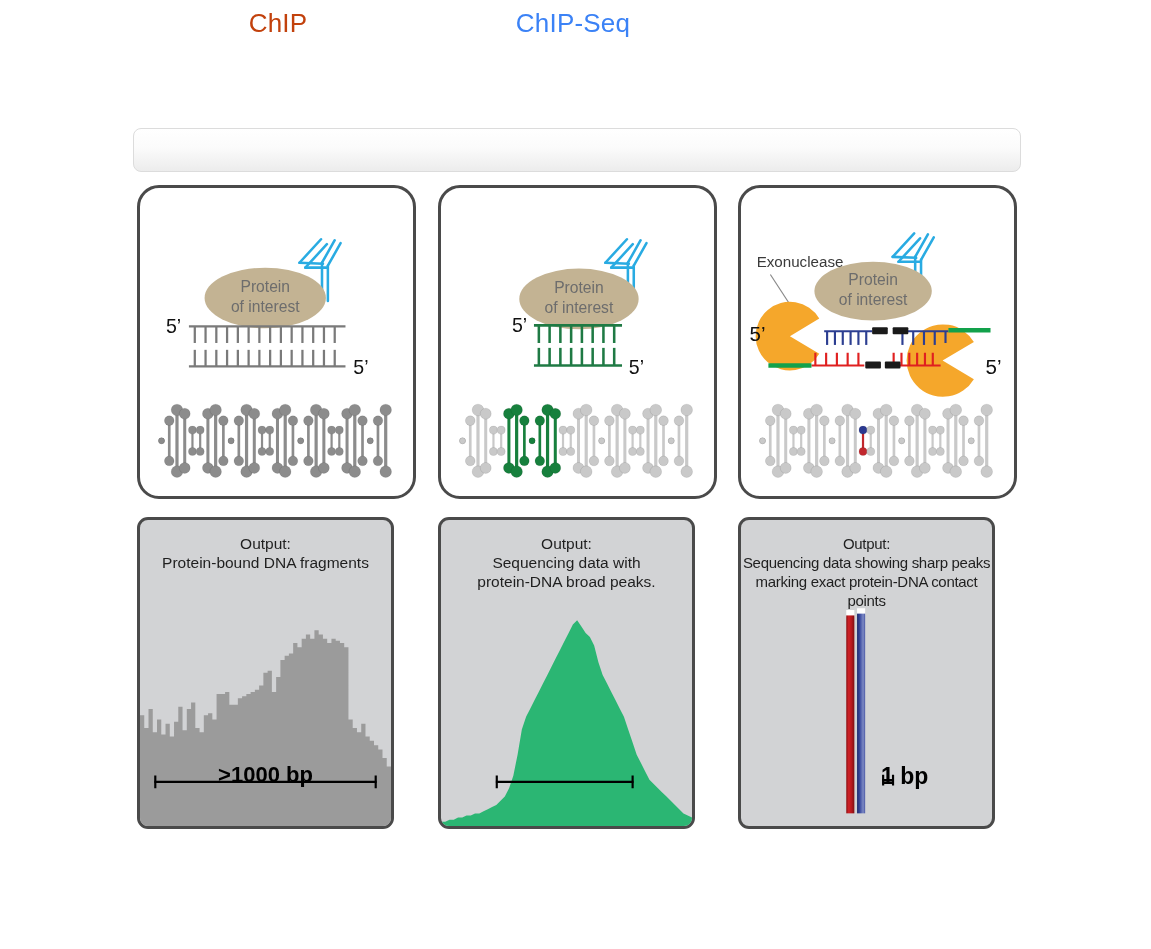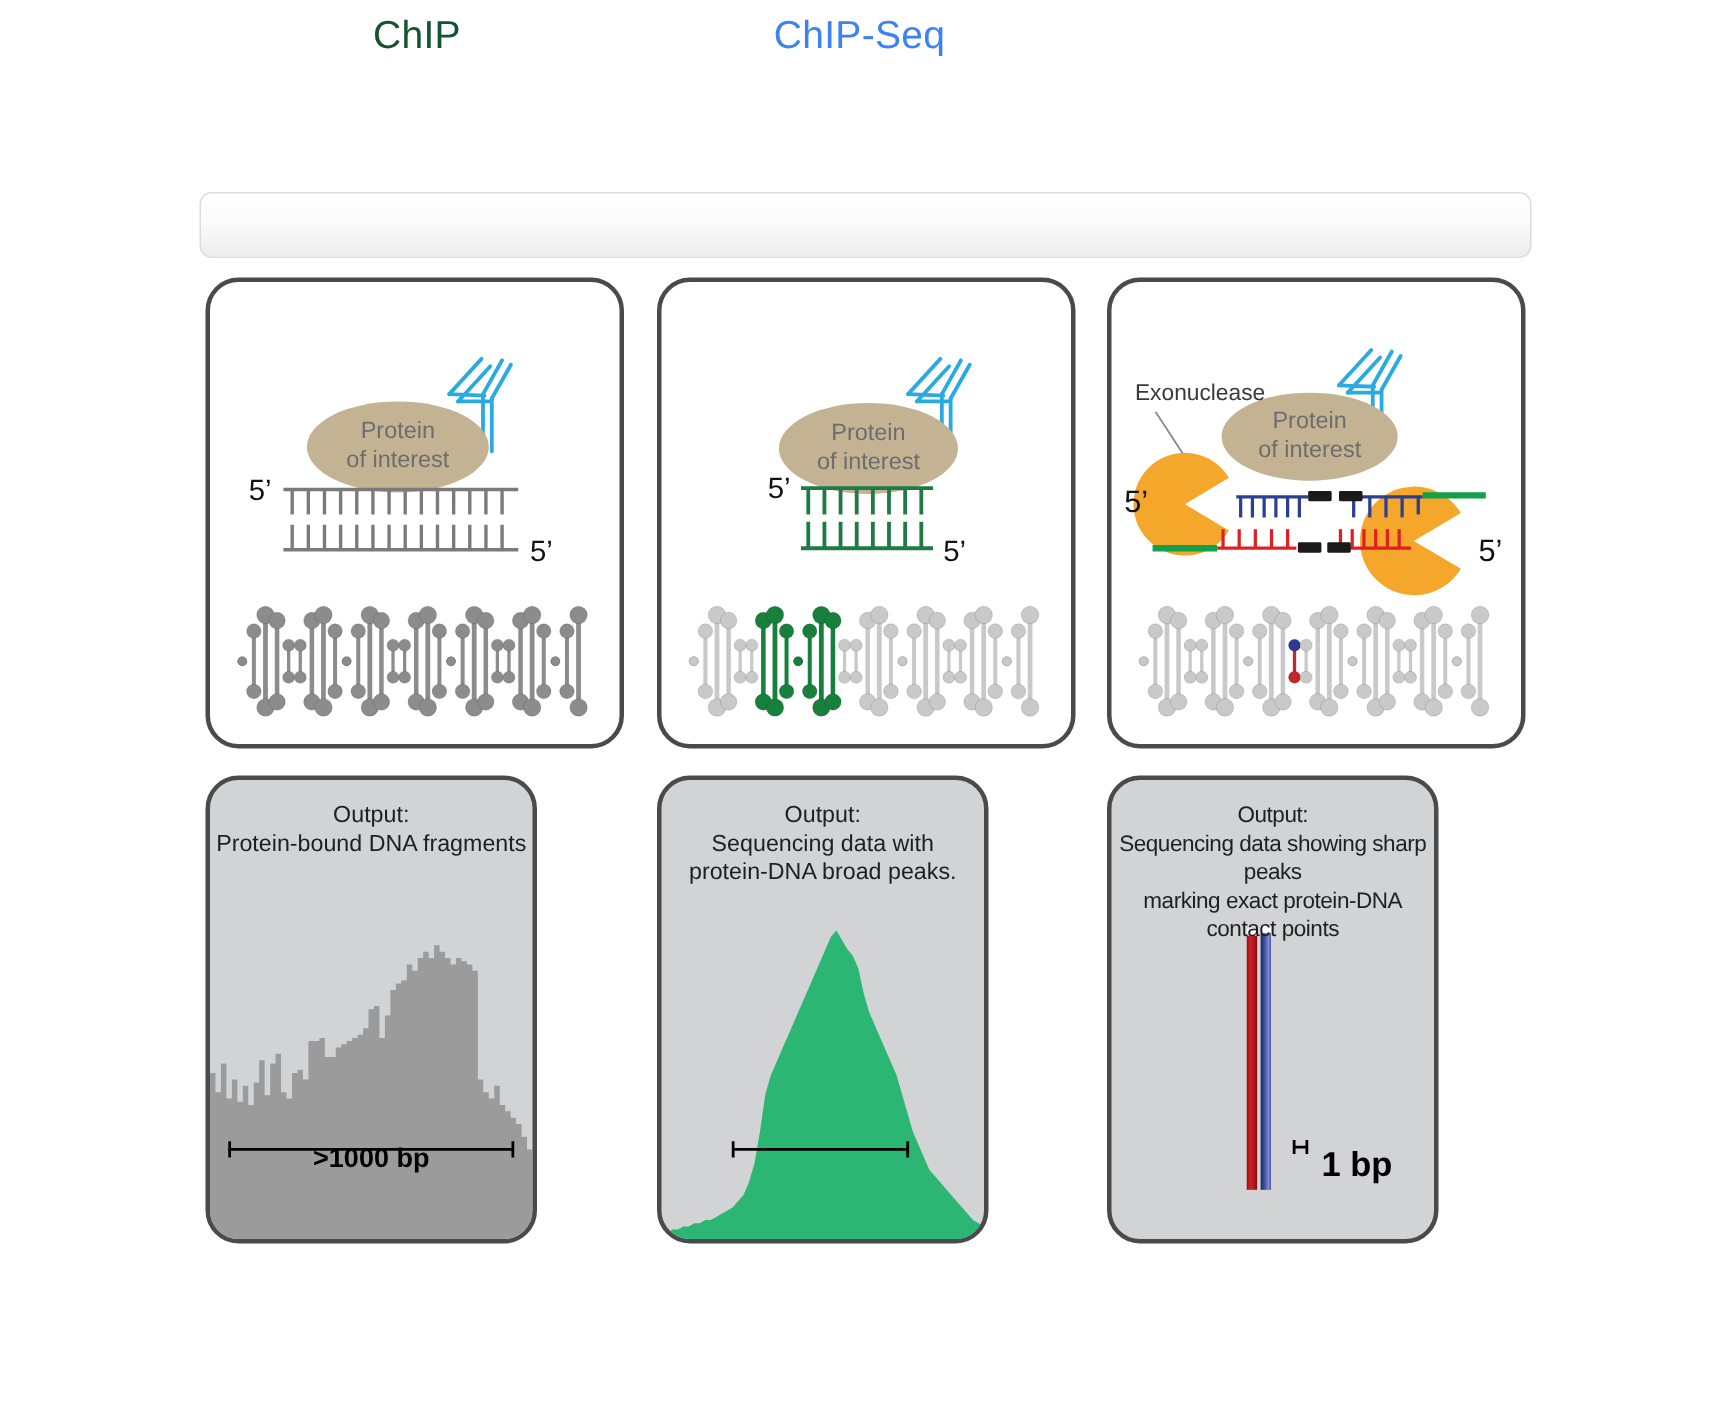"ChIP" .ht0 { color: #14532d -> #c2410c }
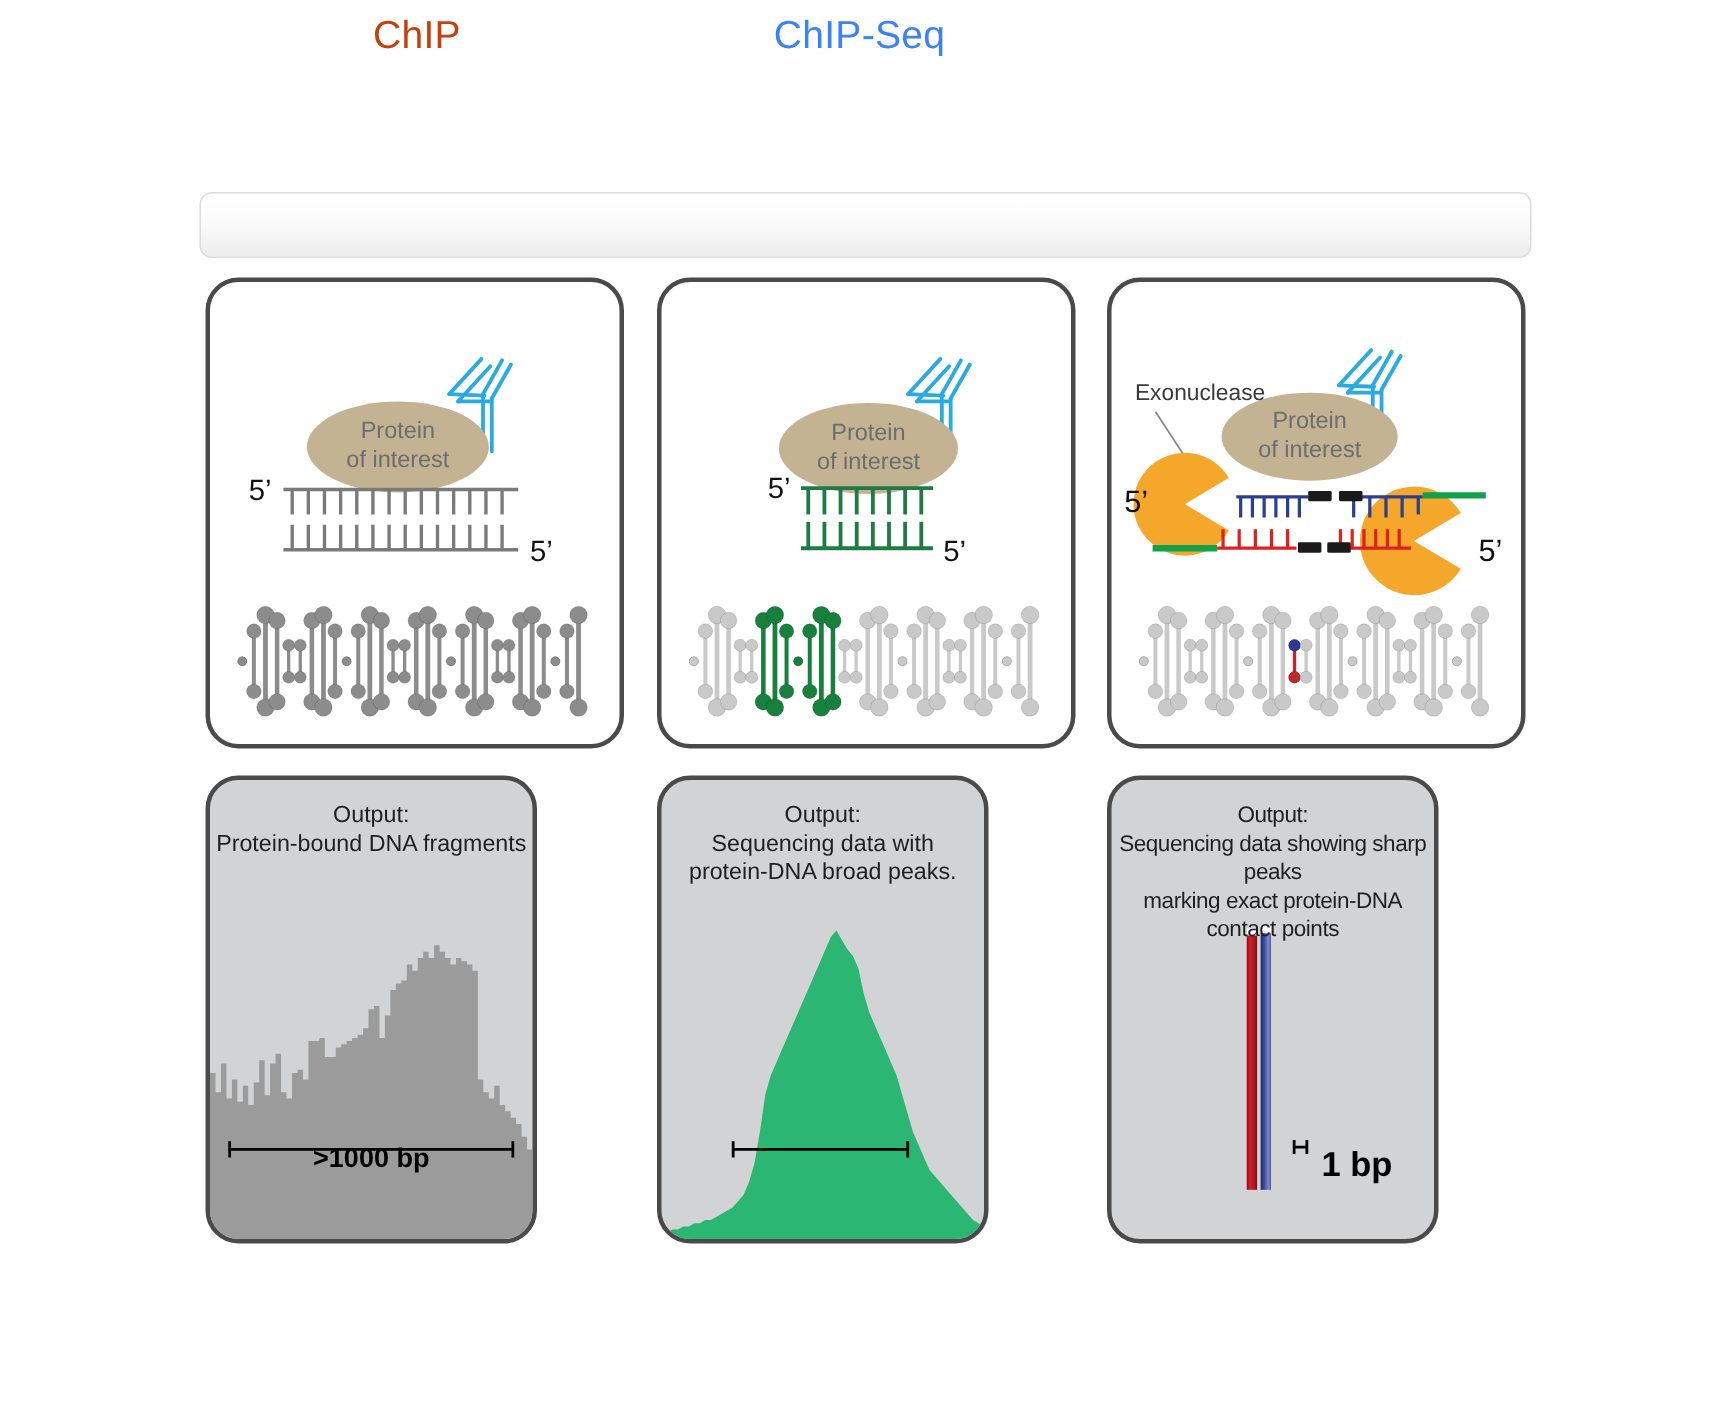"Output:" .panel-out { border-radius: none -> 11px; width: 221px -> 257px }
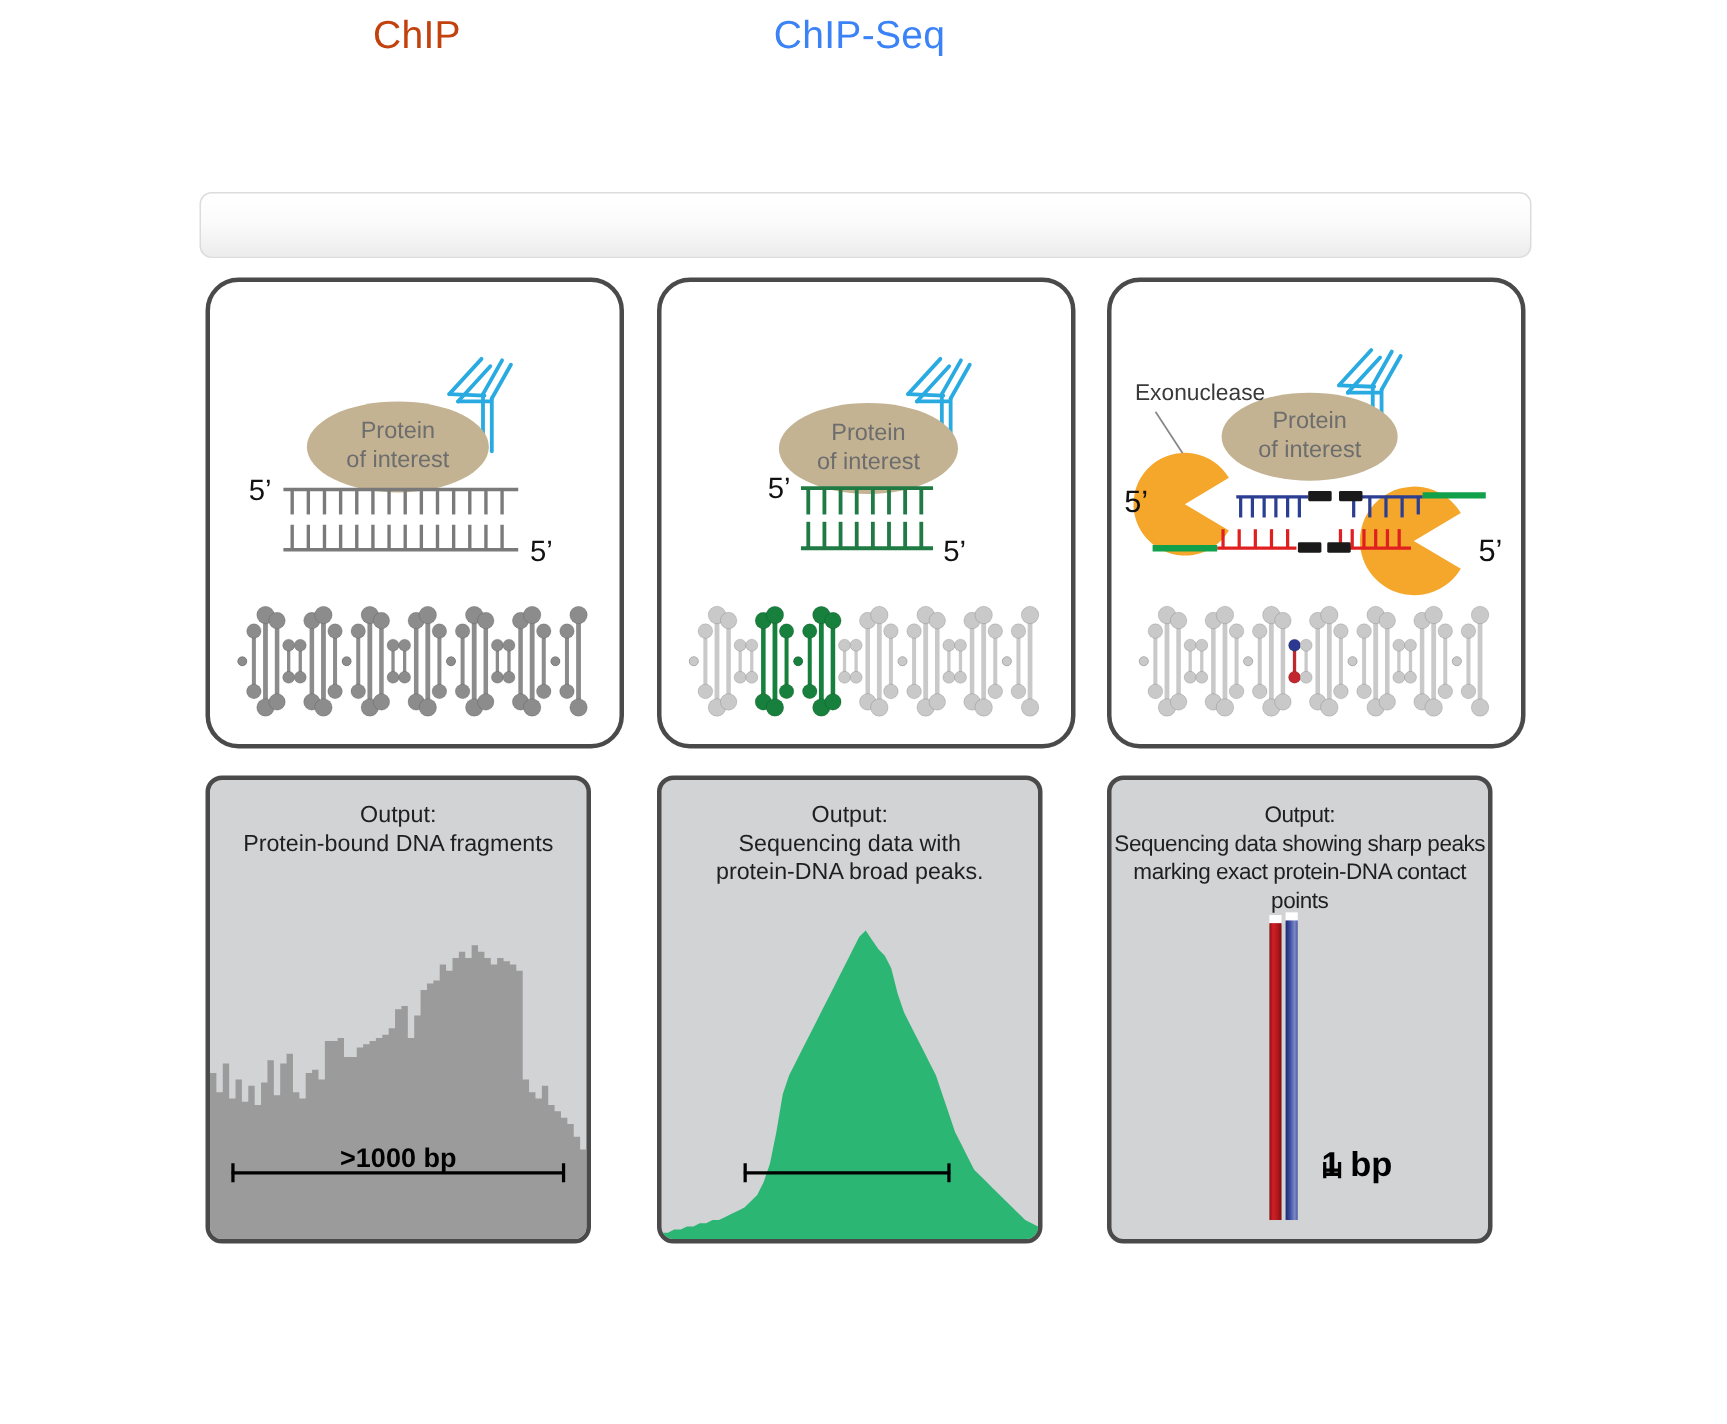">1000 bp" div.scale-label { font-size: 18px -> 22px }
